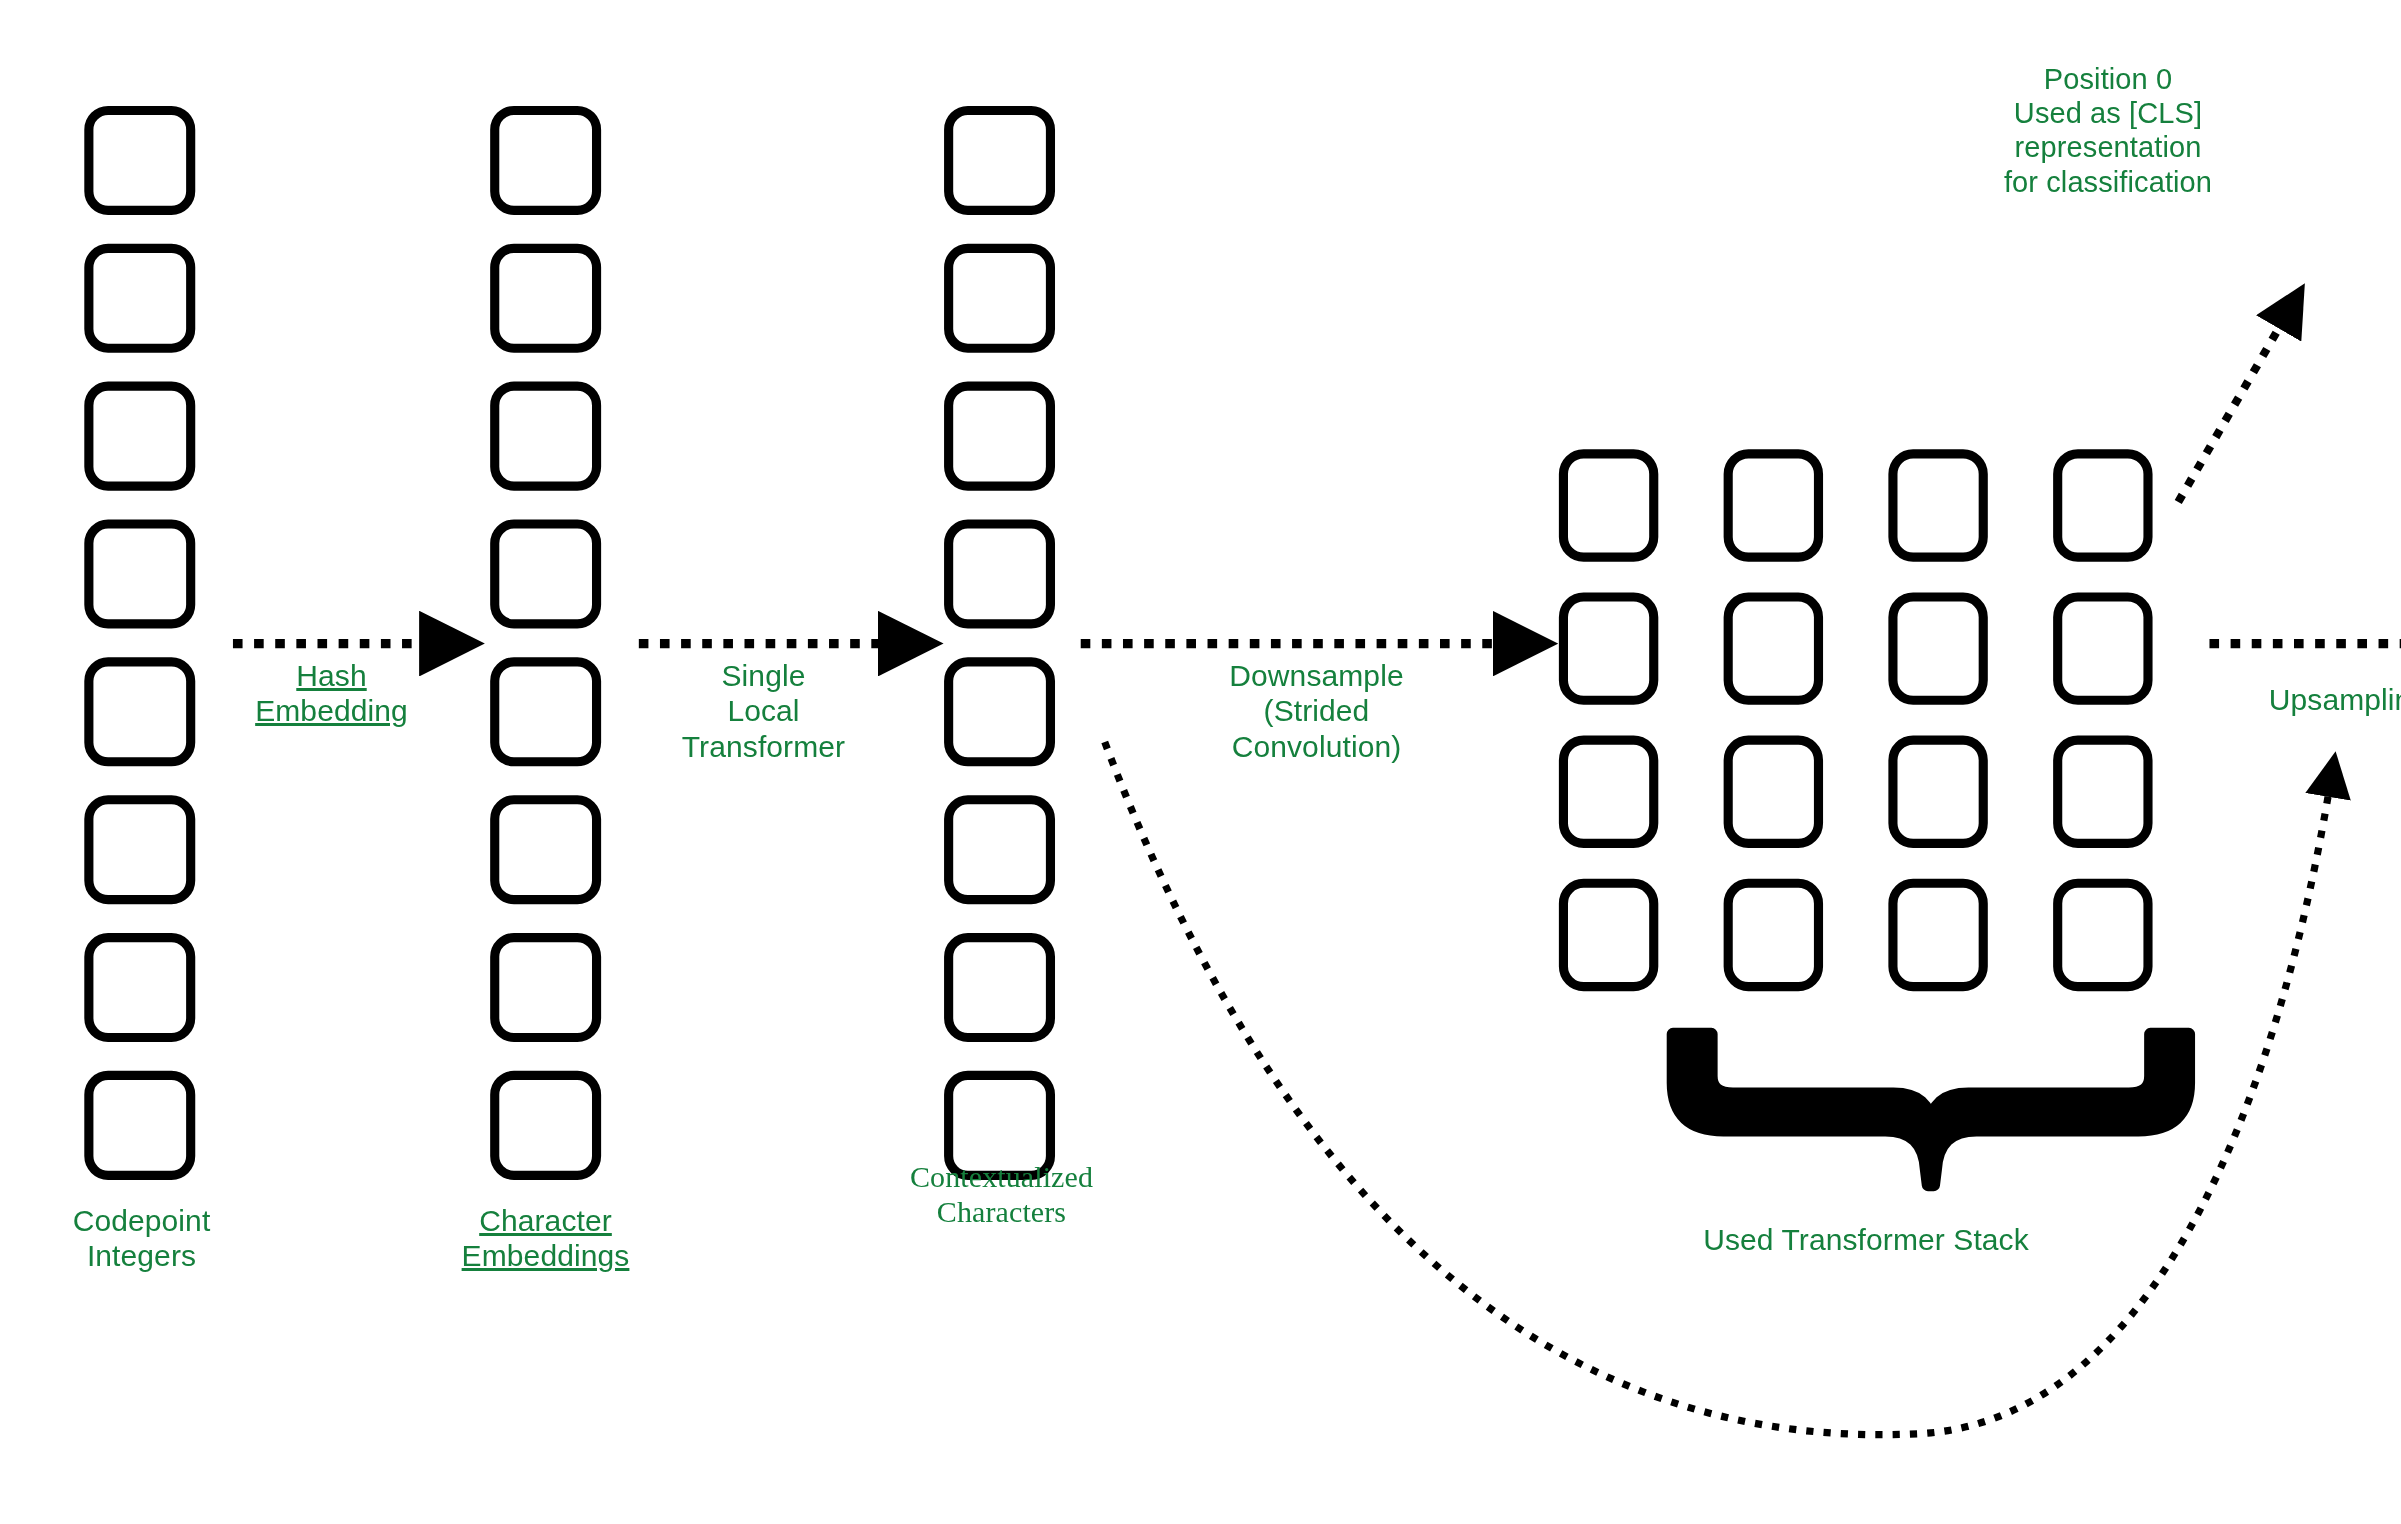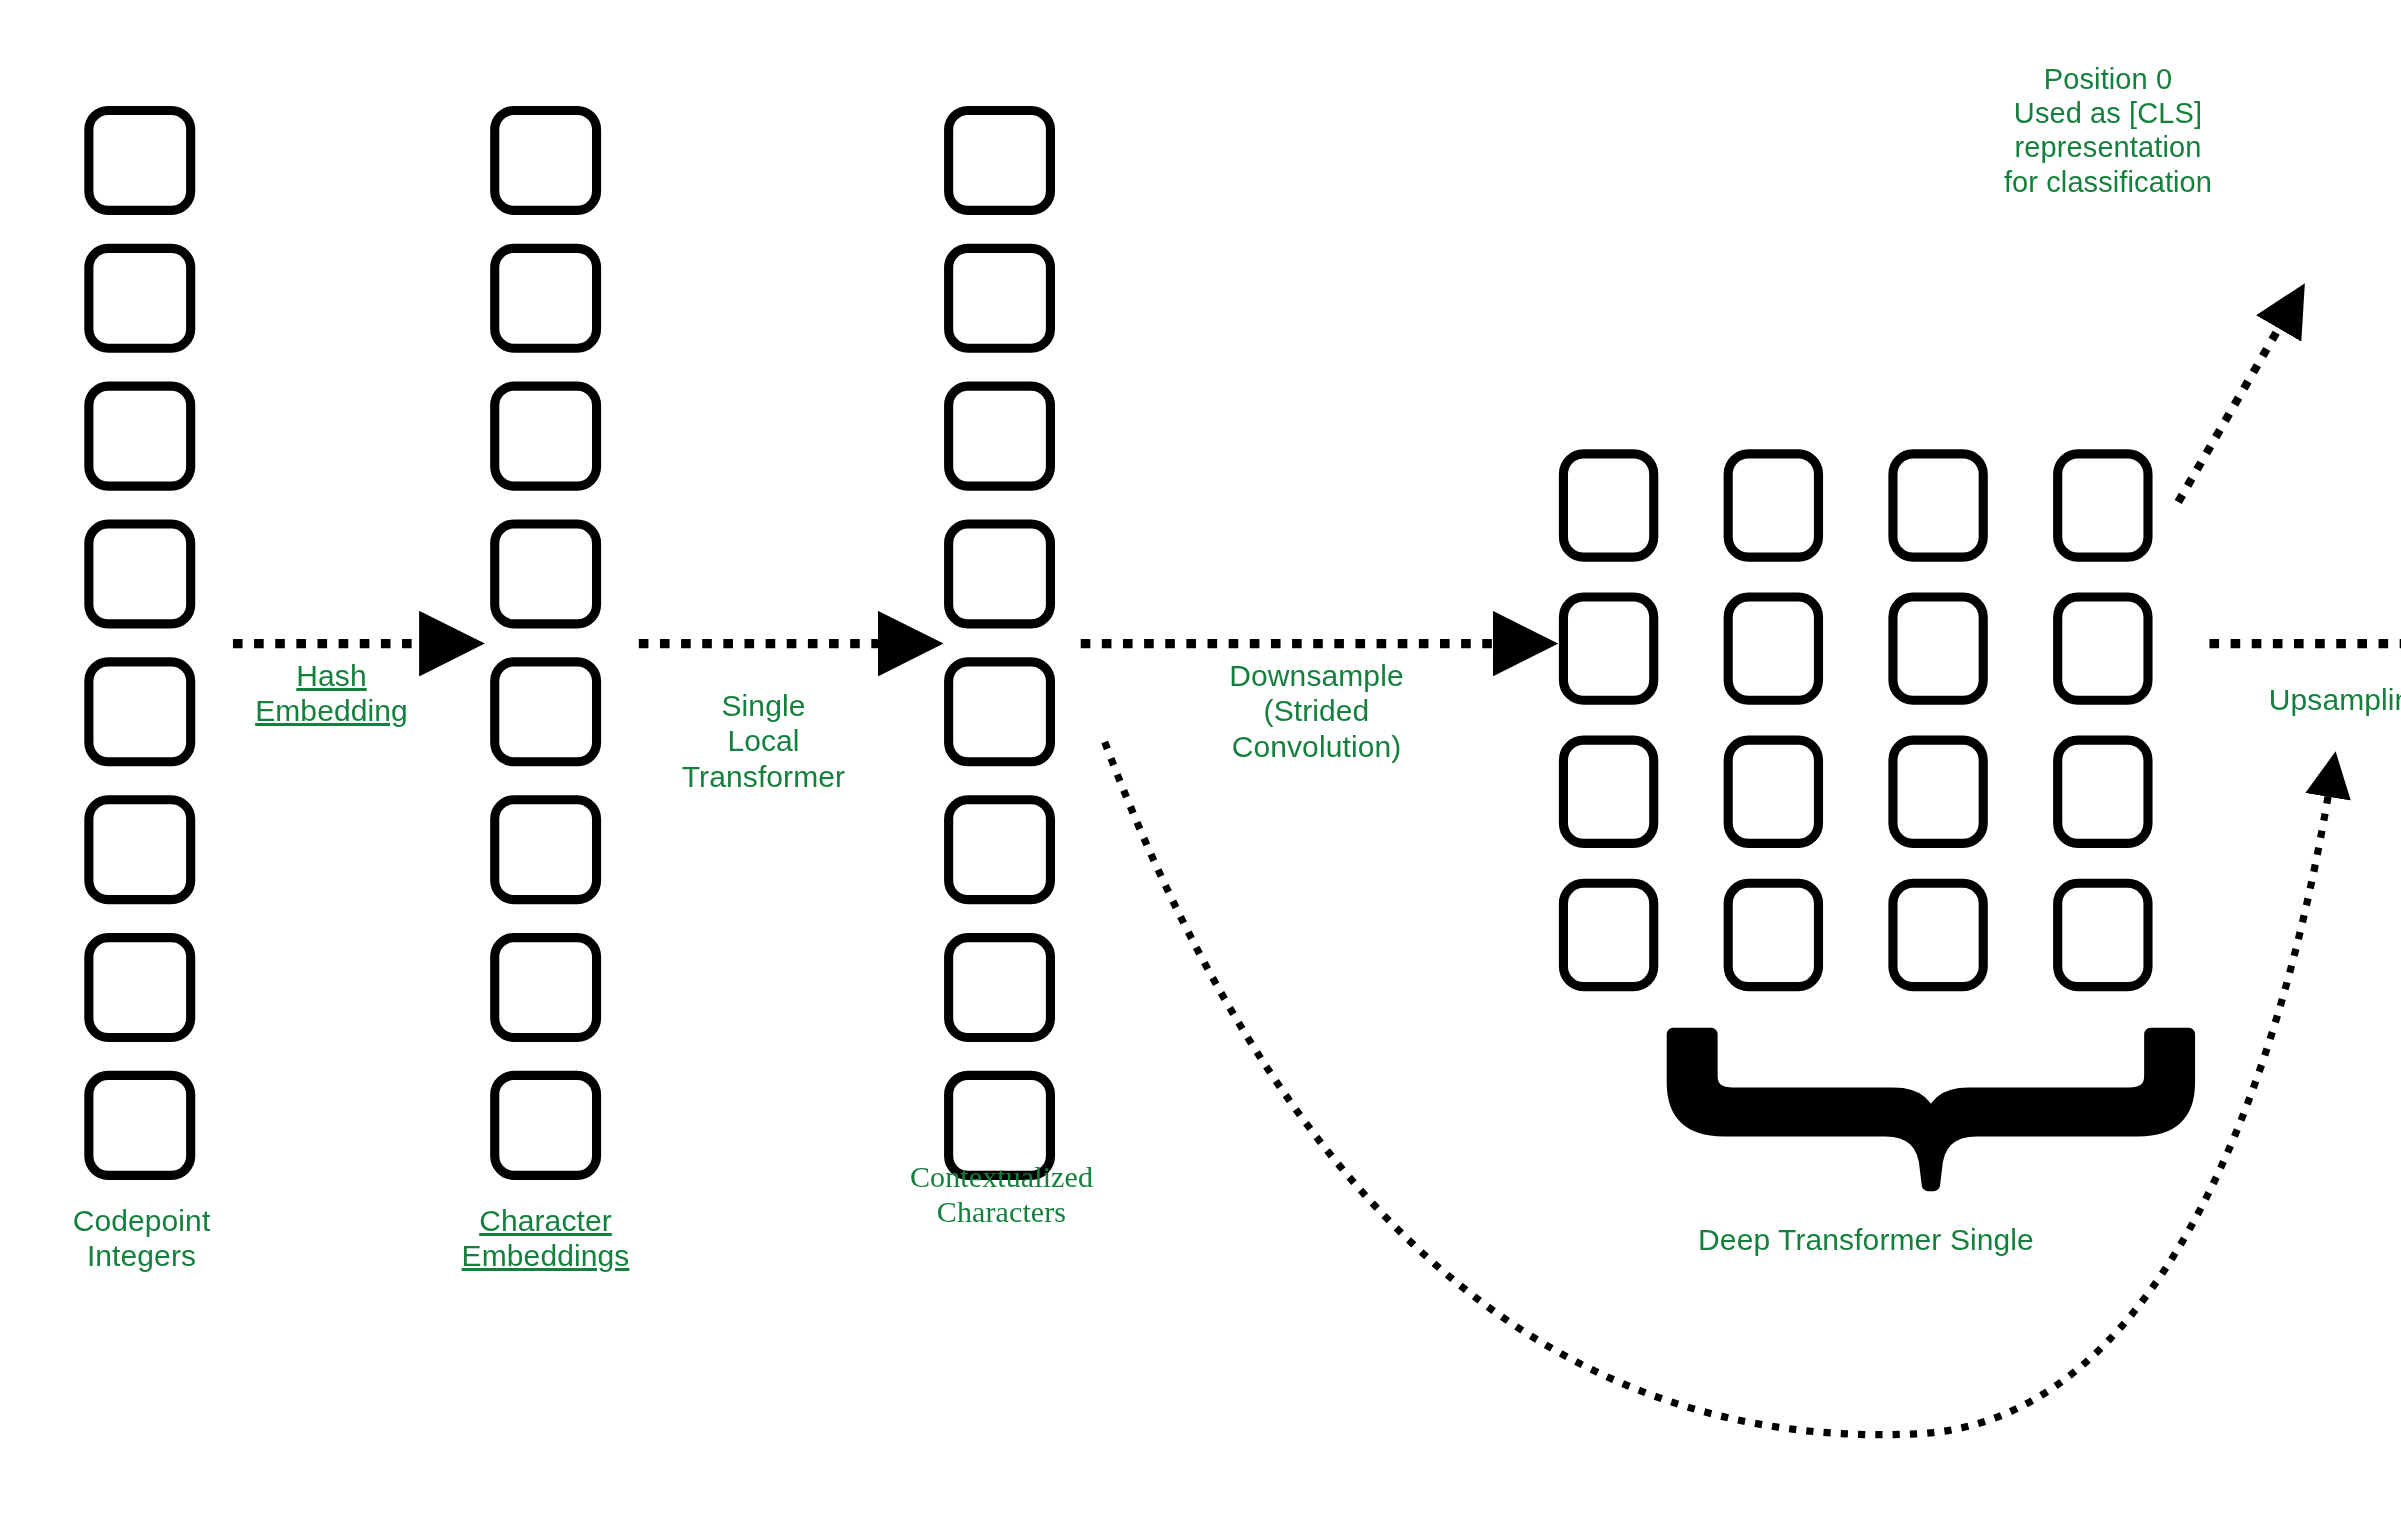"Single" div.lbl { top: 688px -> 658px }
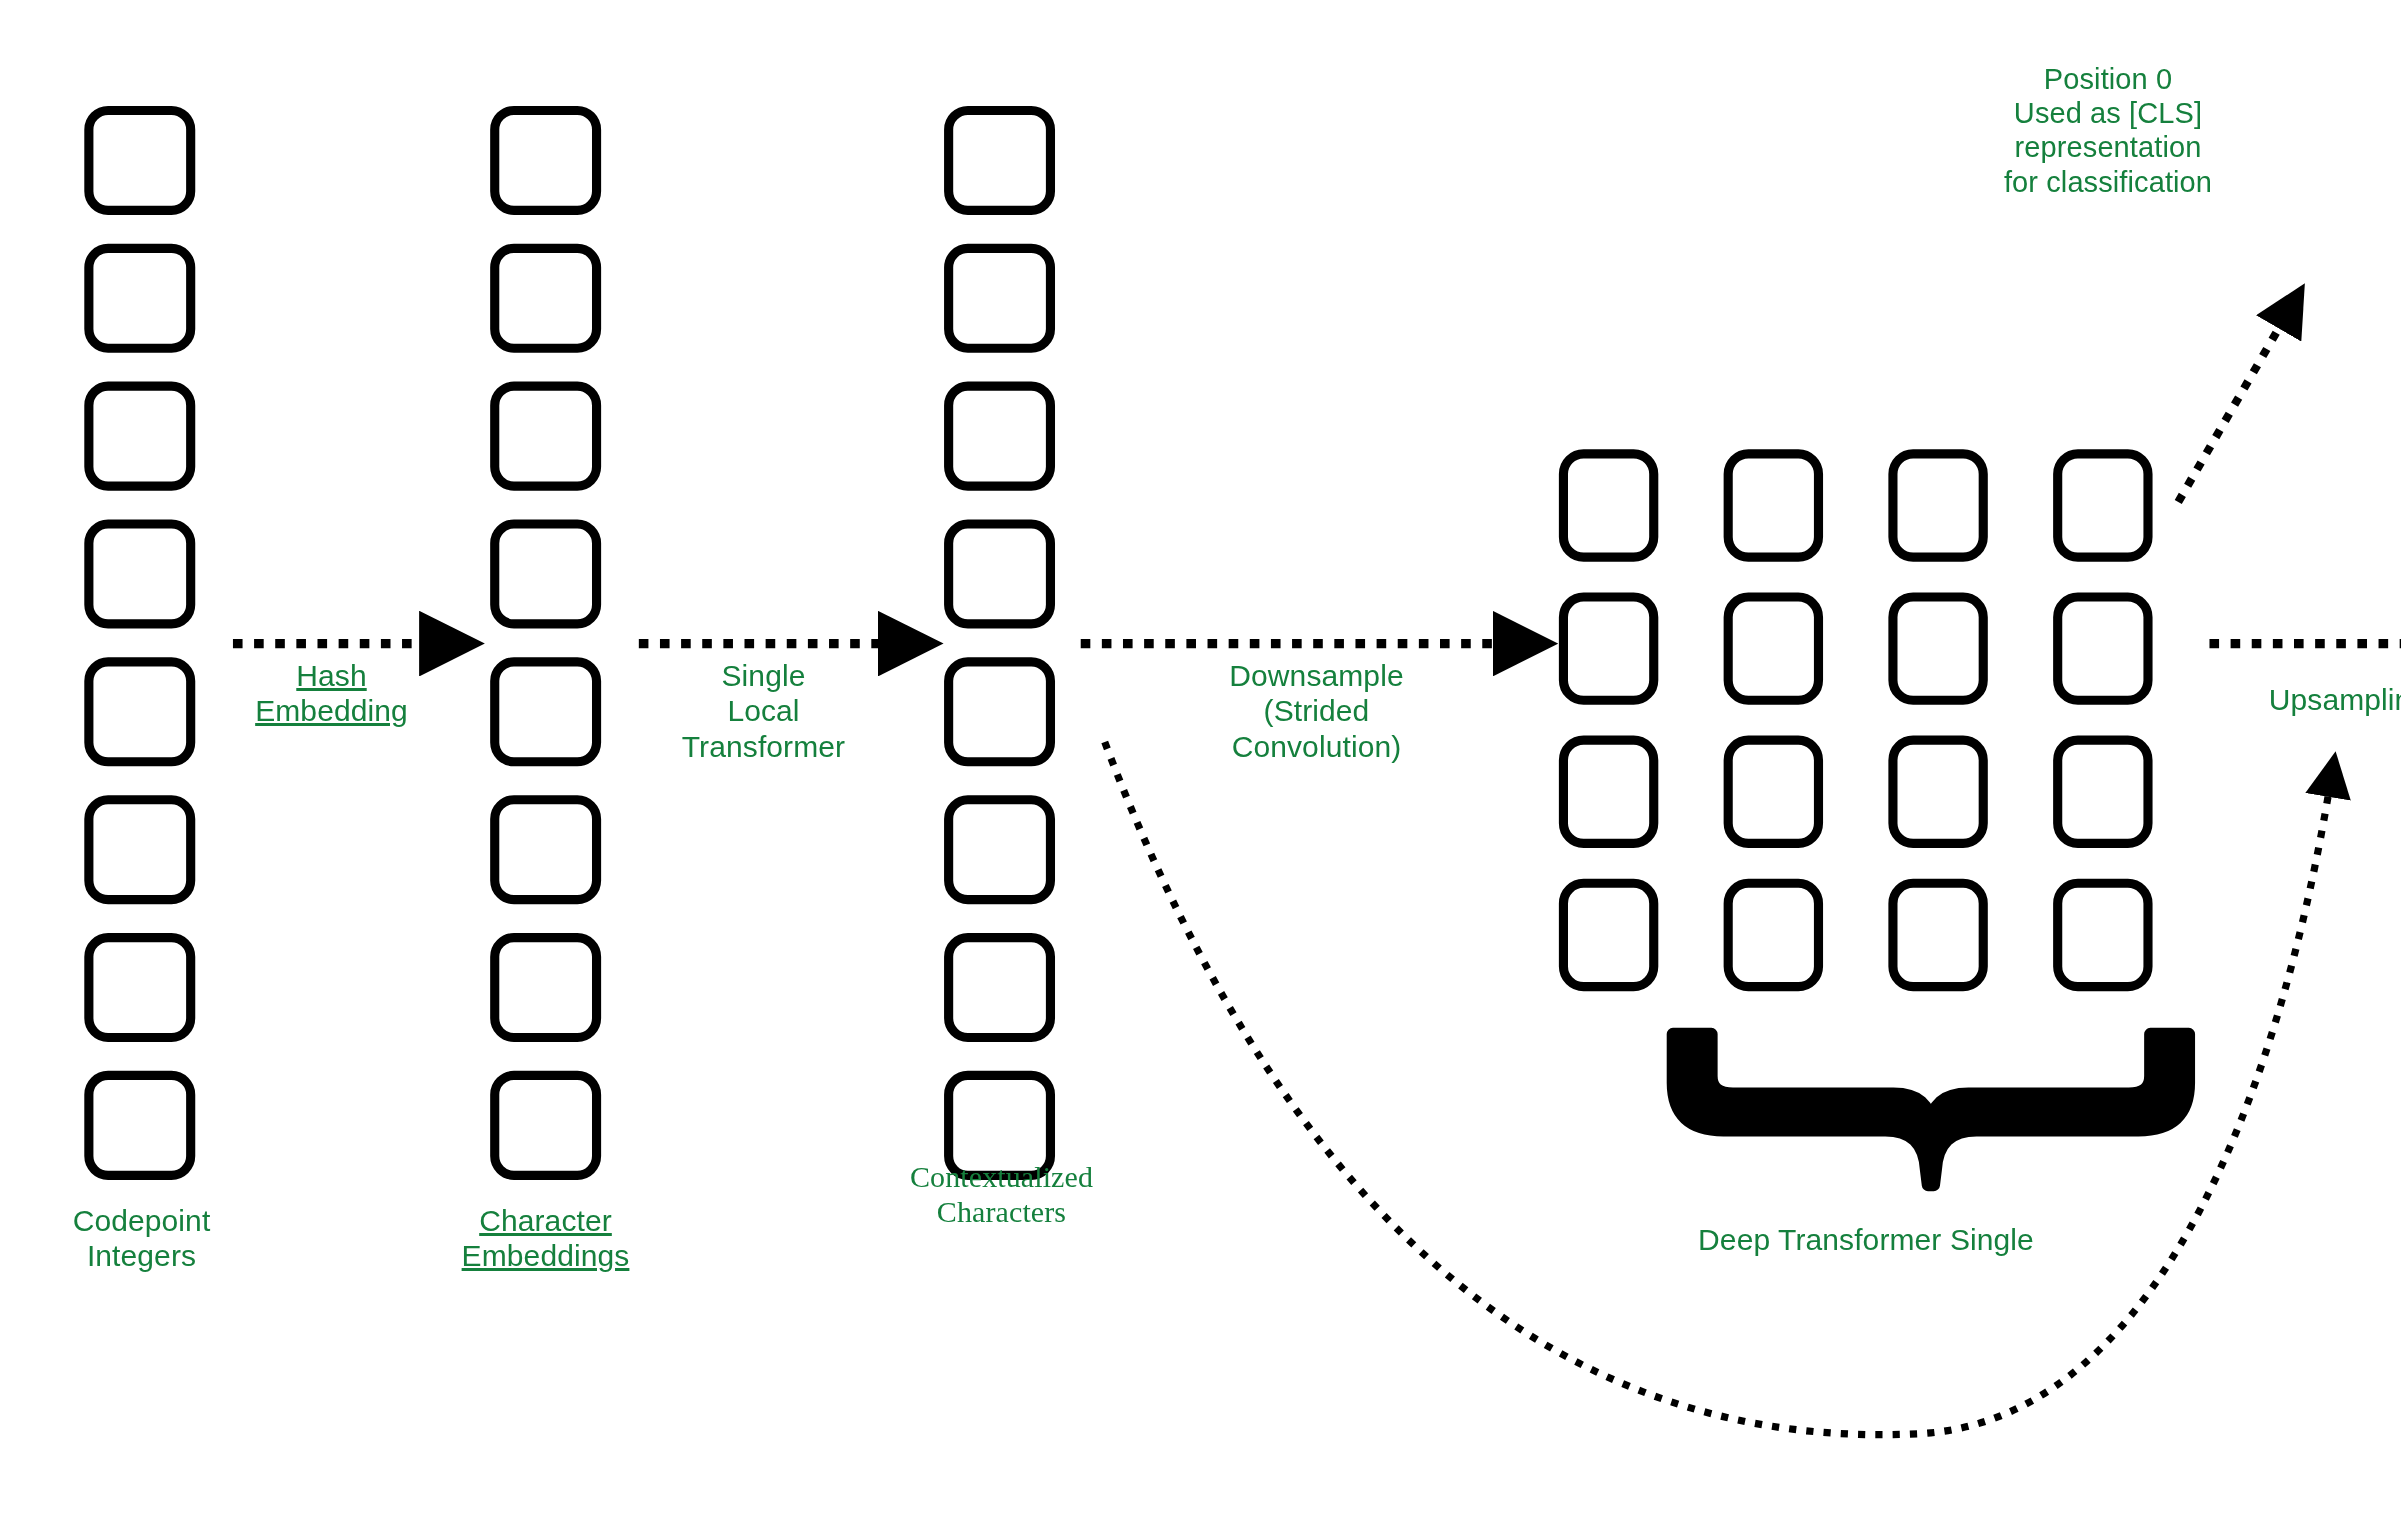"Deep Transformer Single" div.lbl { text: Deep Transformer Single -> Used Transformer Stack }
